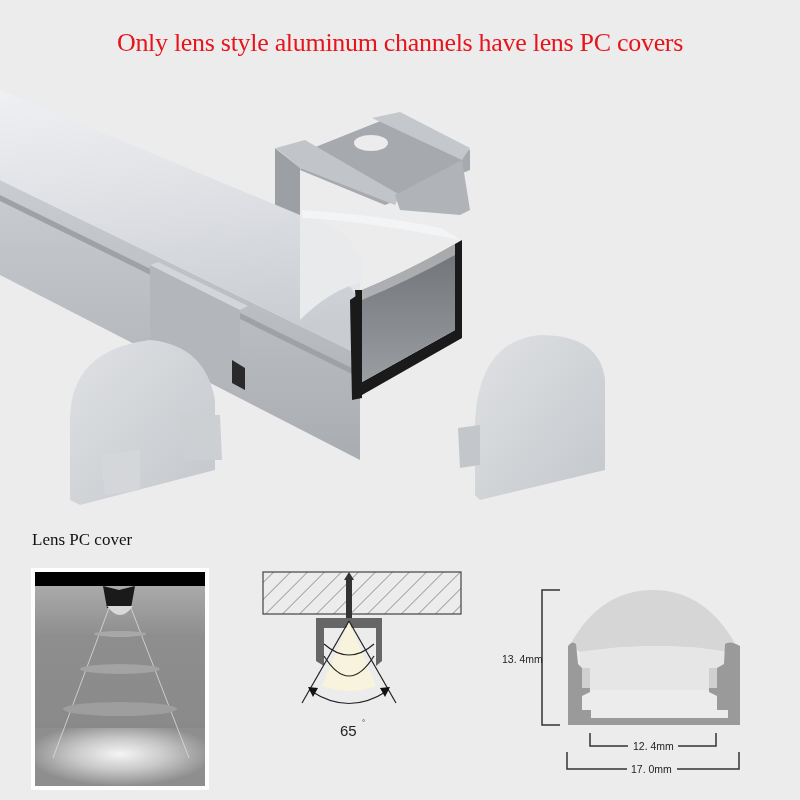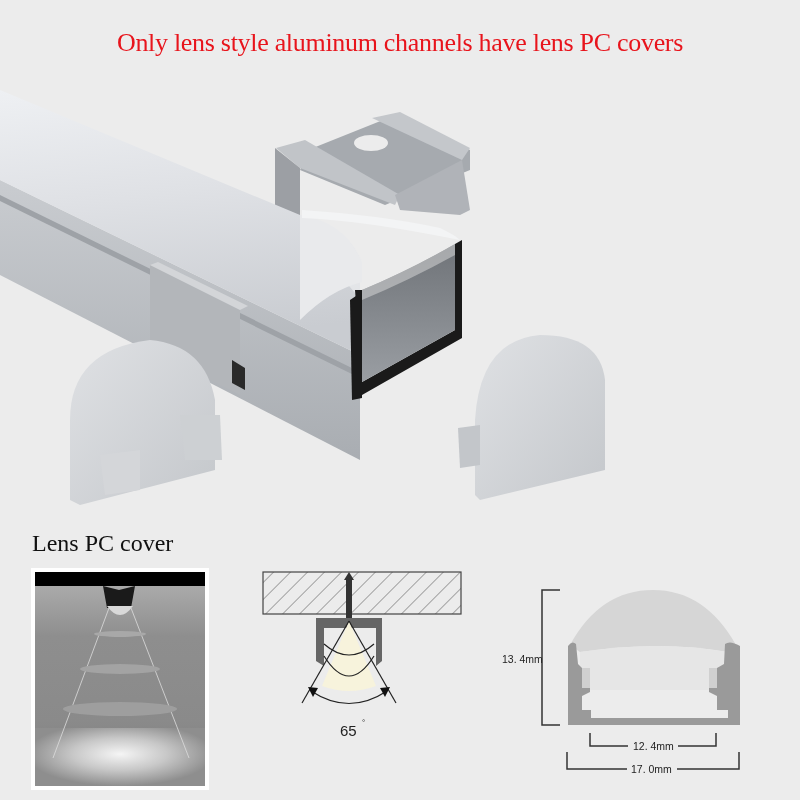"Lens PC cover" .lens-label { font-size: 24px -> 17px }
